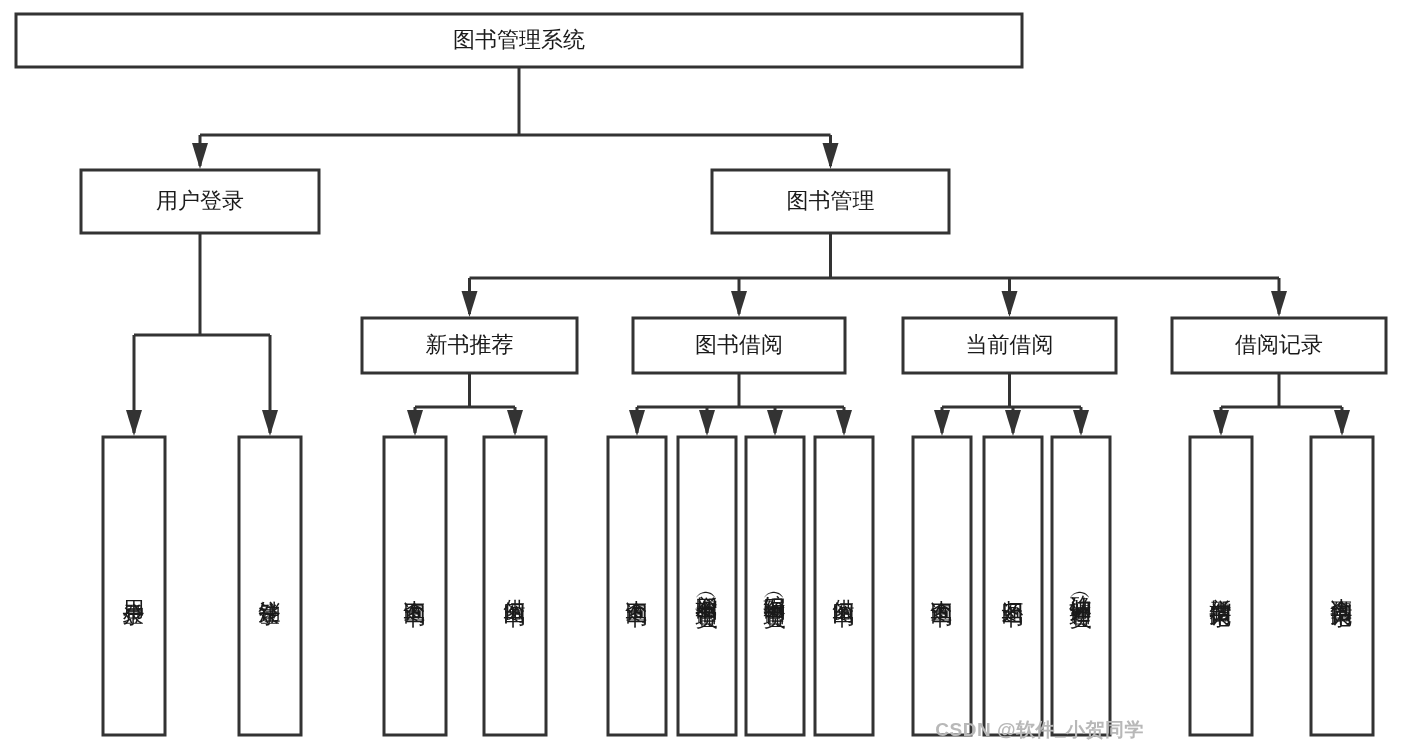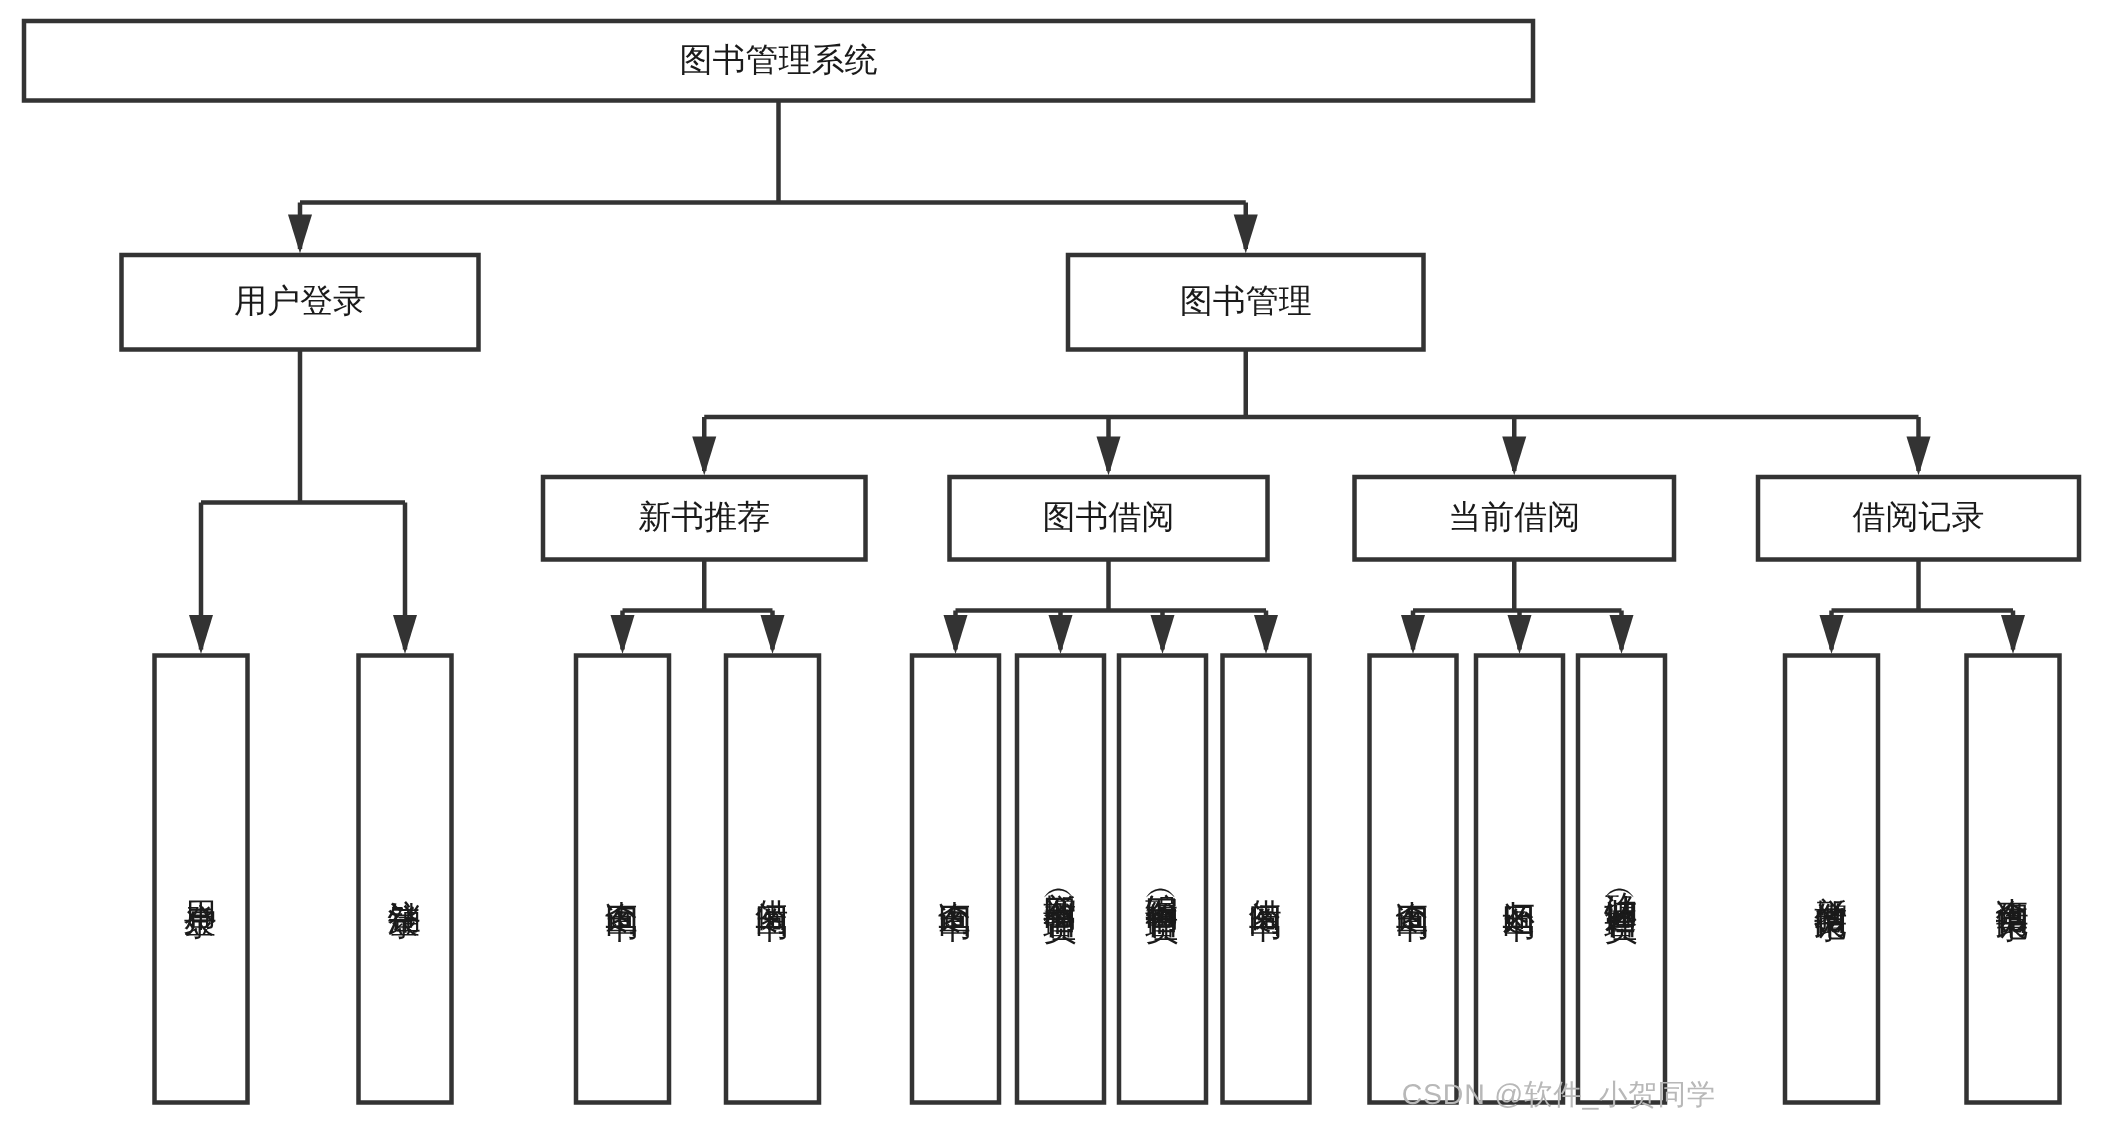"CSDN @软件_小贺同学" .watermark { font-weight: none -> bold }
